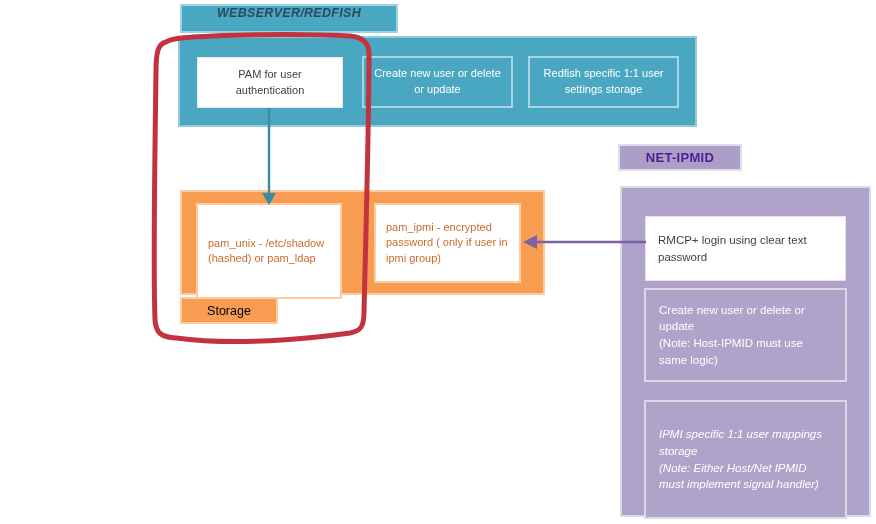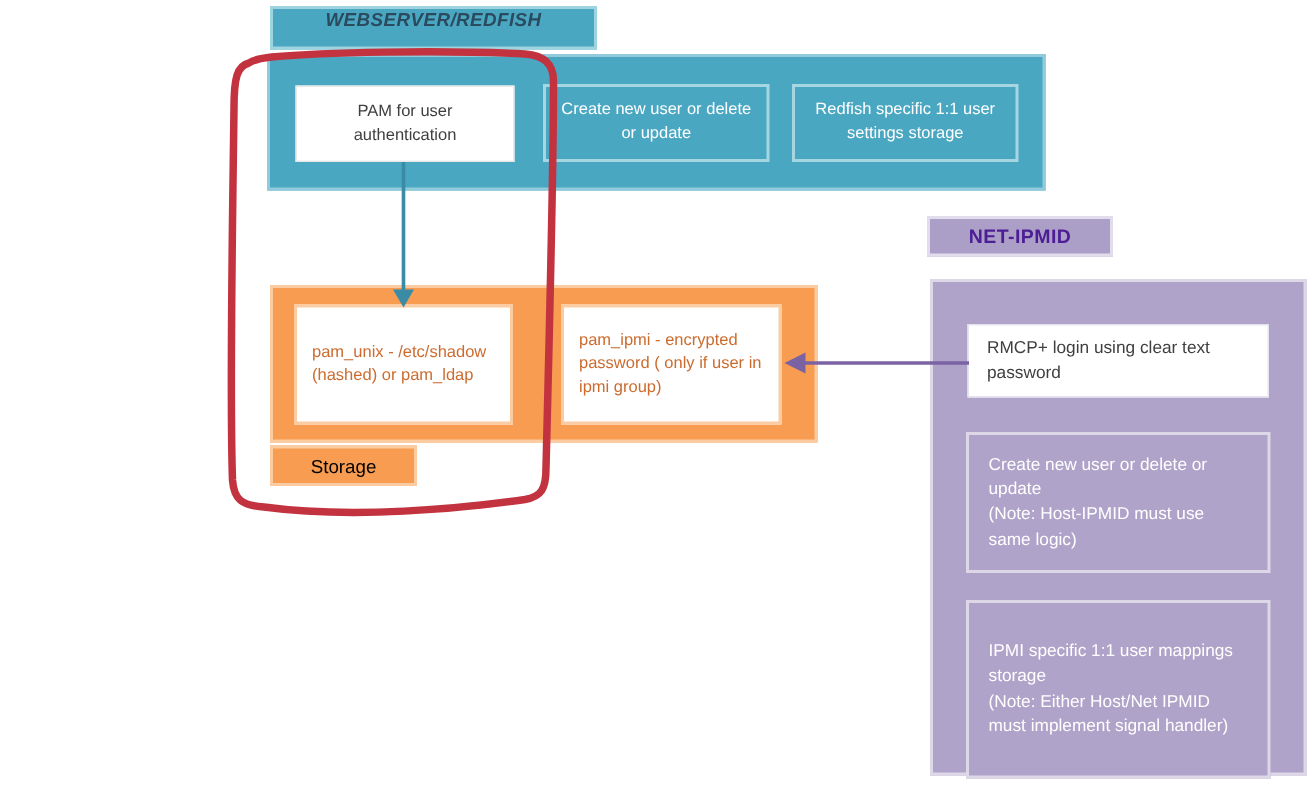"pam_unix - /etc/shadow (hashed) or" .pam-unix-box { height: 80px -> 96px }
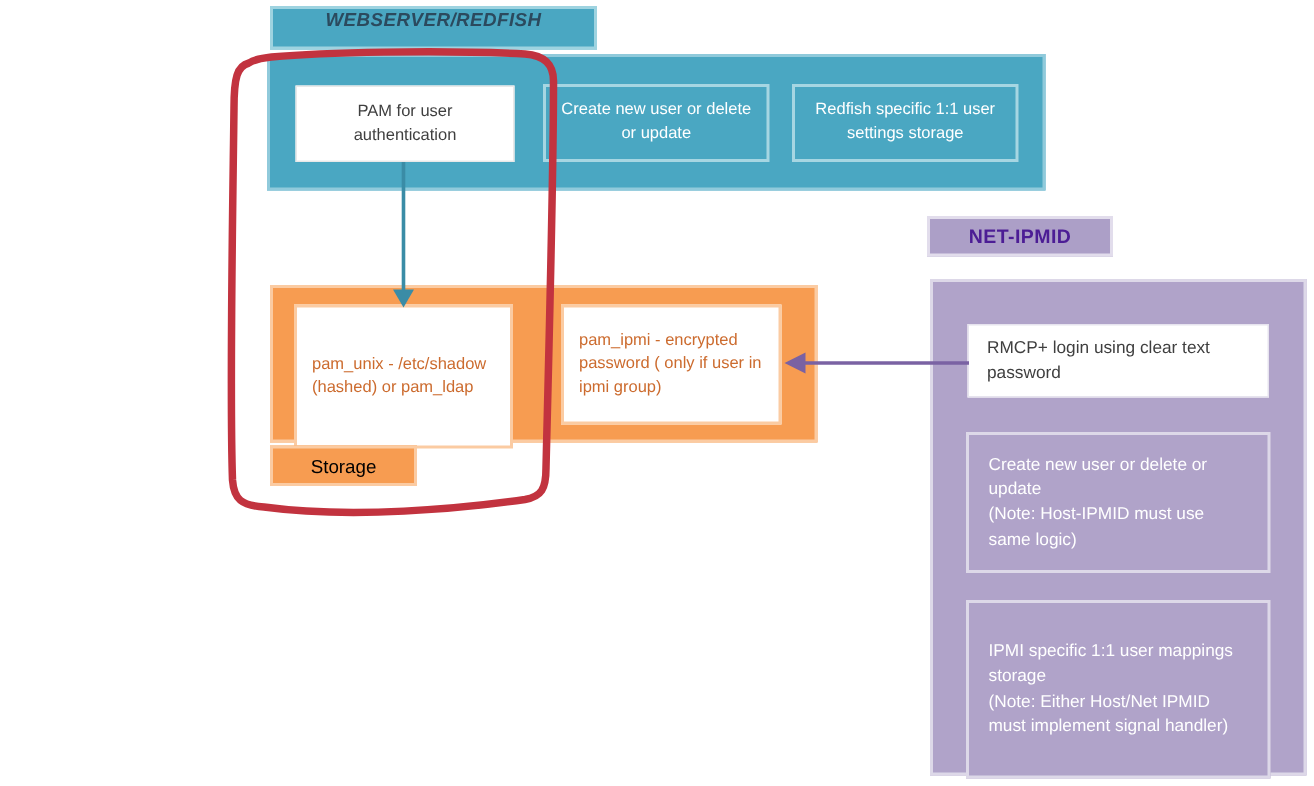"RMCP+ login using clear text" .rmcp-box { height: 49px -> 65px }
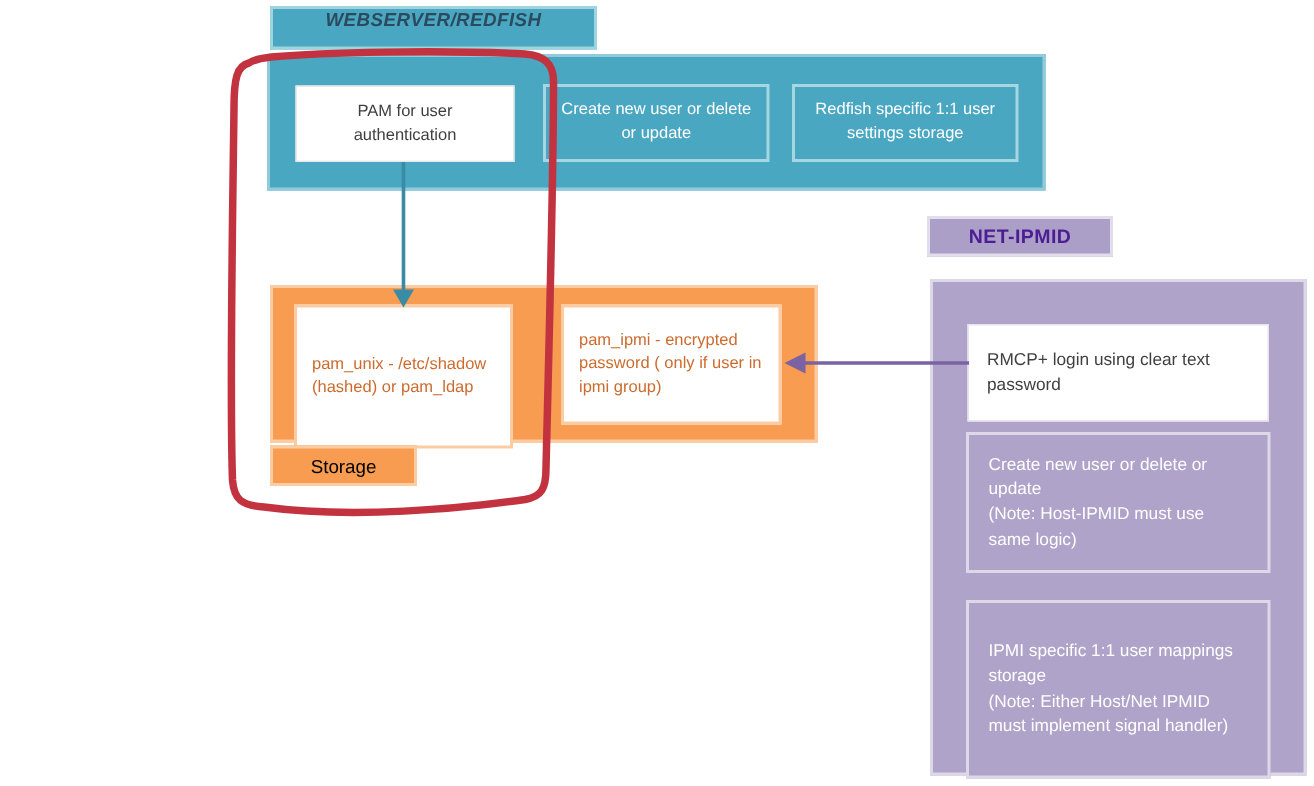"IPMI specific 1:1 user mappings" .ni-mappings-box { font-style: none -> italic }
